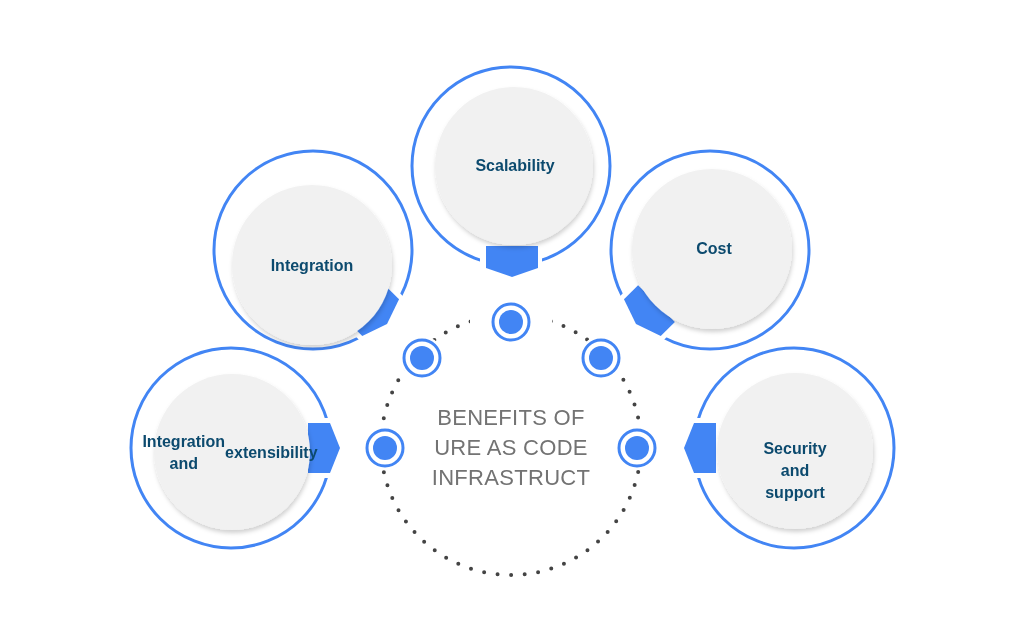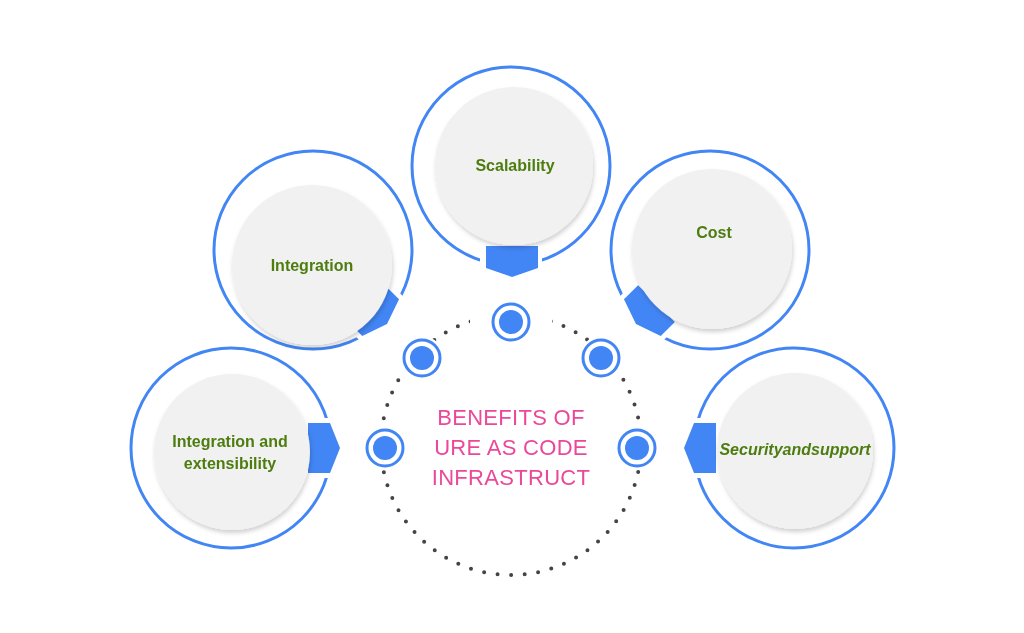"Scalability" .label { color: #4d7c0f -> #0c4a6e }
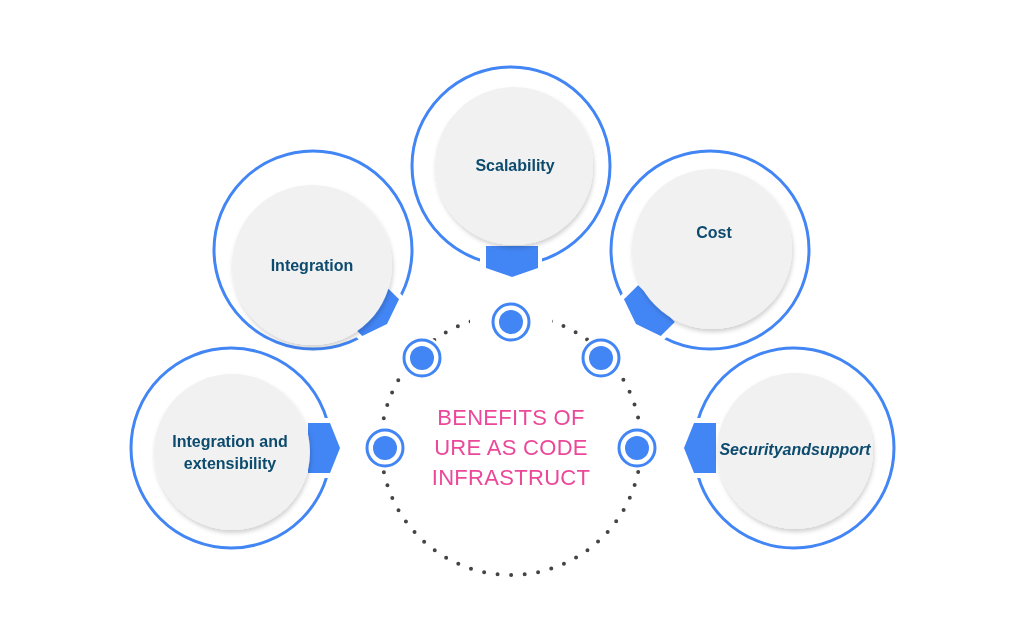"Cost" div.label { top: 213px -> 229px }
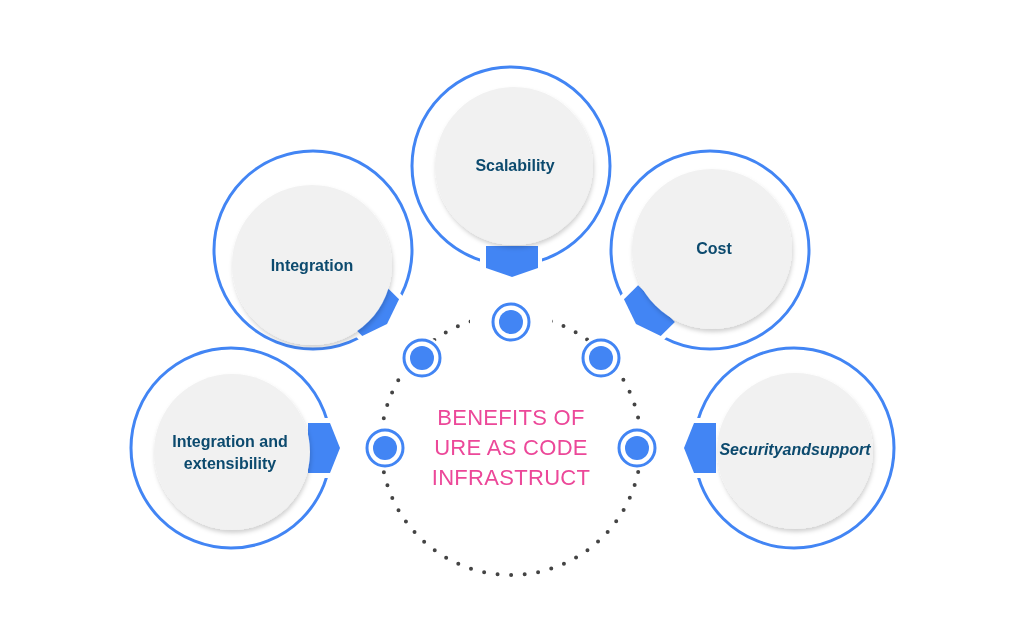"BENEFITS OF" .center-title { color: #ec4899 -> #737373 }
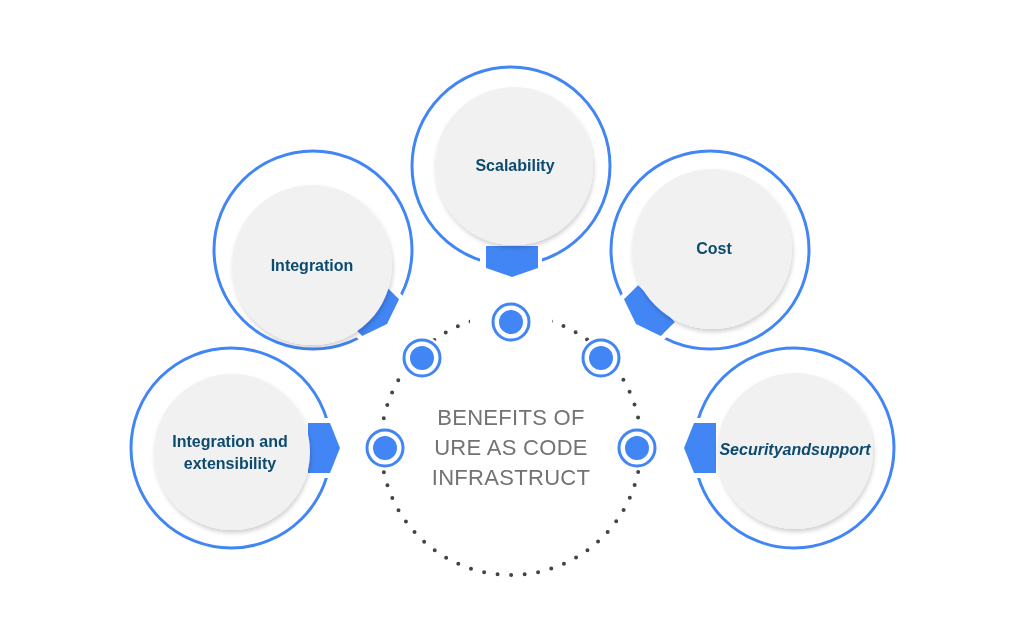"Integration and" div.label { flex-direction: column -> row }
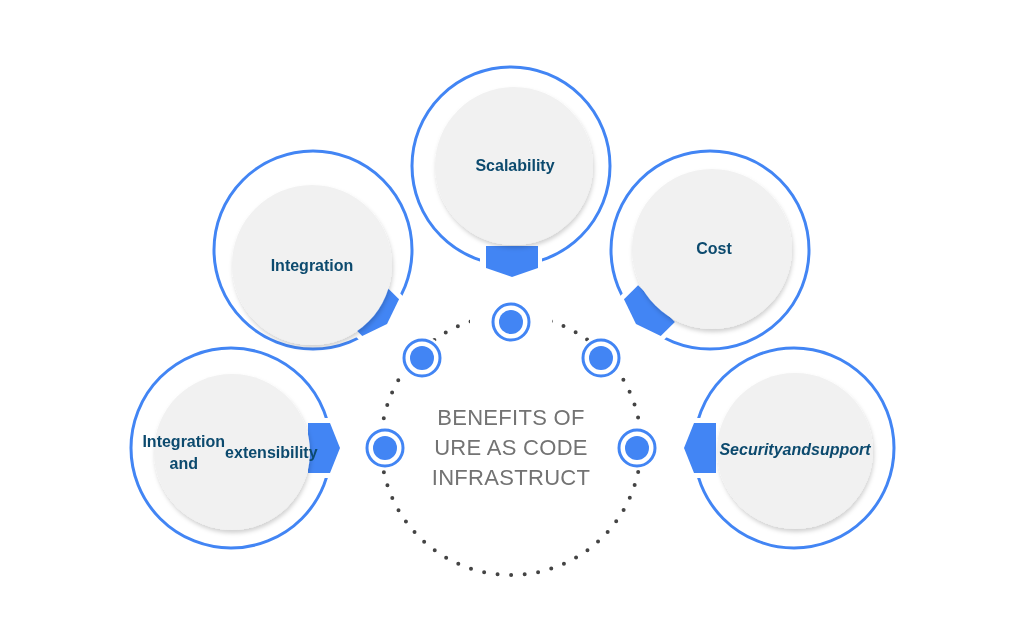"Security" div.label { flex-direction: none -> column; font-style: italic -> none; top: 416px -> 437px }
